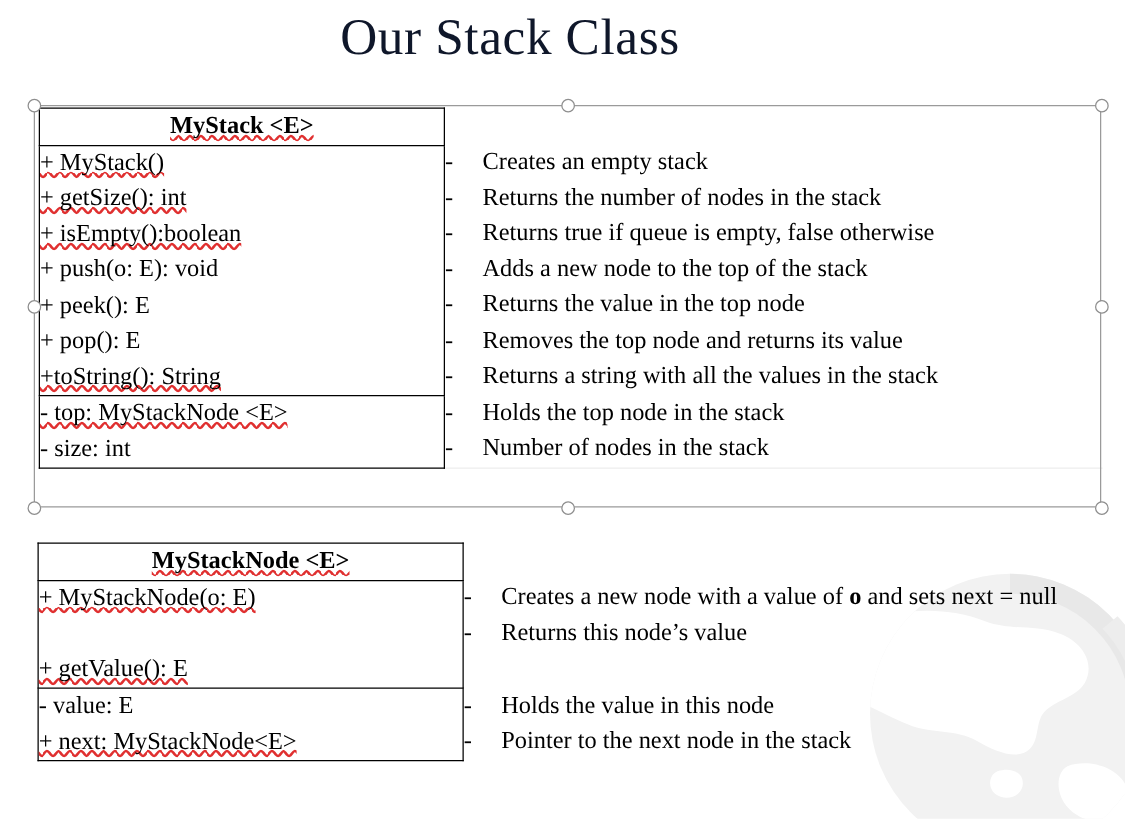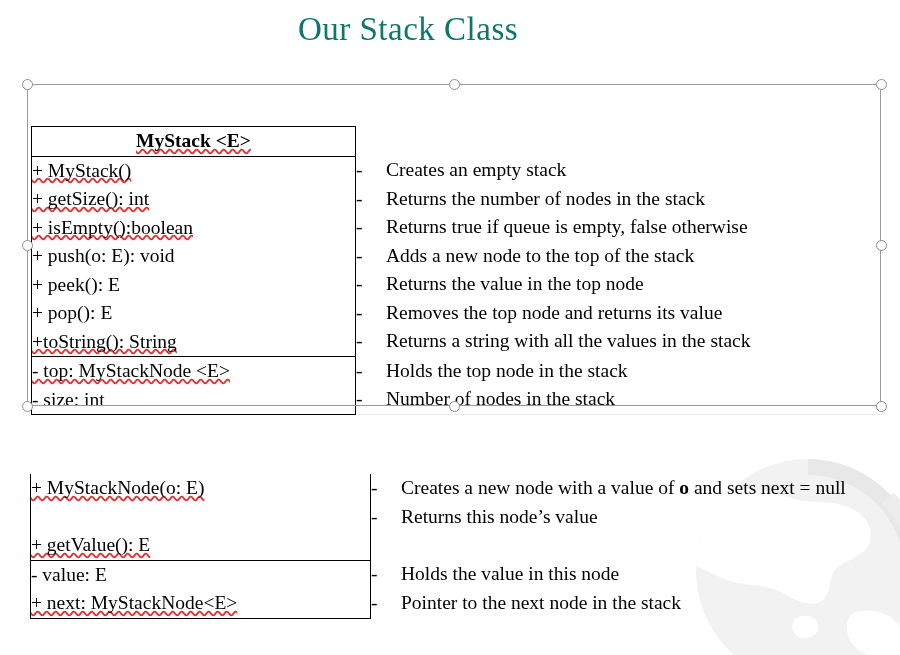"Our Stack Class" #slide-title { color: #0f766e -> #0f172a; font-size: 33px -> 41px }
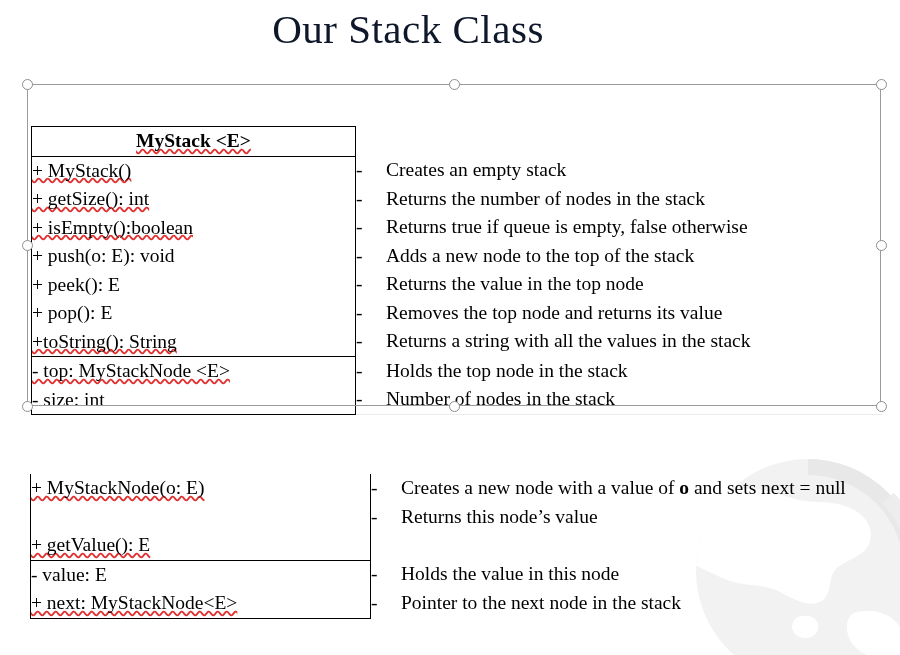"MyStack <E>" .uml-table { margin-top: 40px -> none }
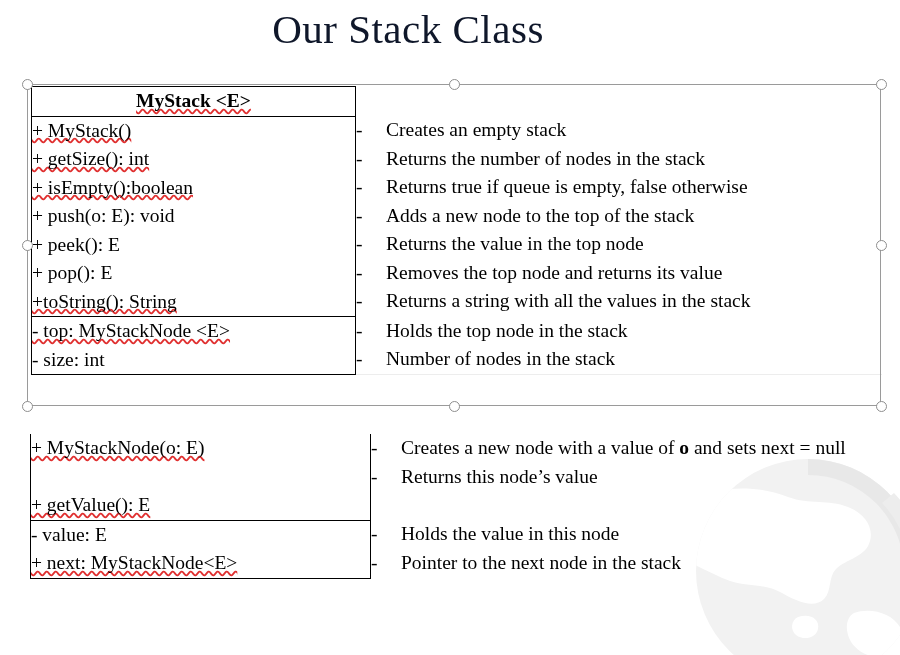"MyStackNode <E>" tr { html: none -> <tr> <td> <span>MyStackNode &lt;E&gt;</span> </td> <td></td> </tr> }
